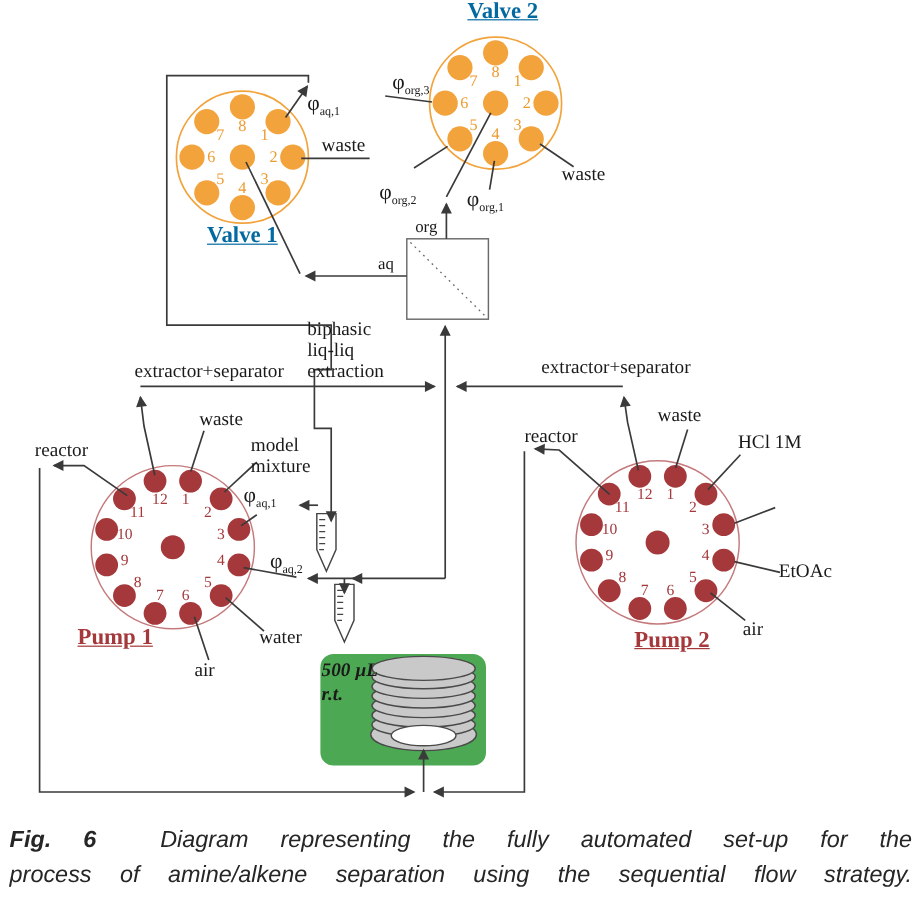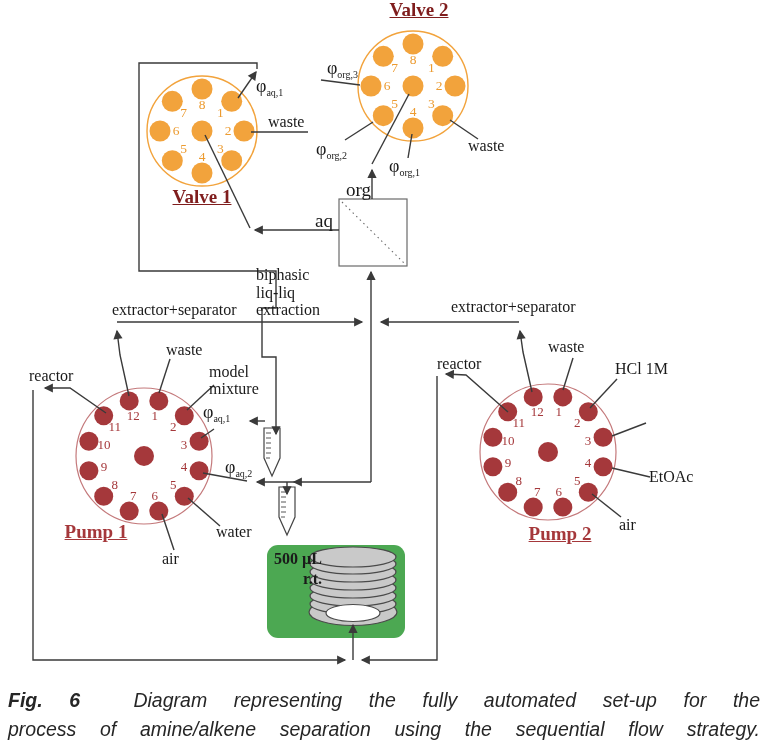"Valve 2" .valve-title { color: #7f1d1d -> #0369a1 }
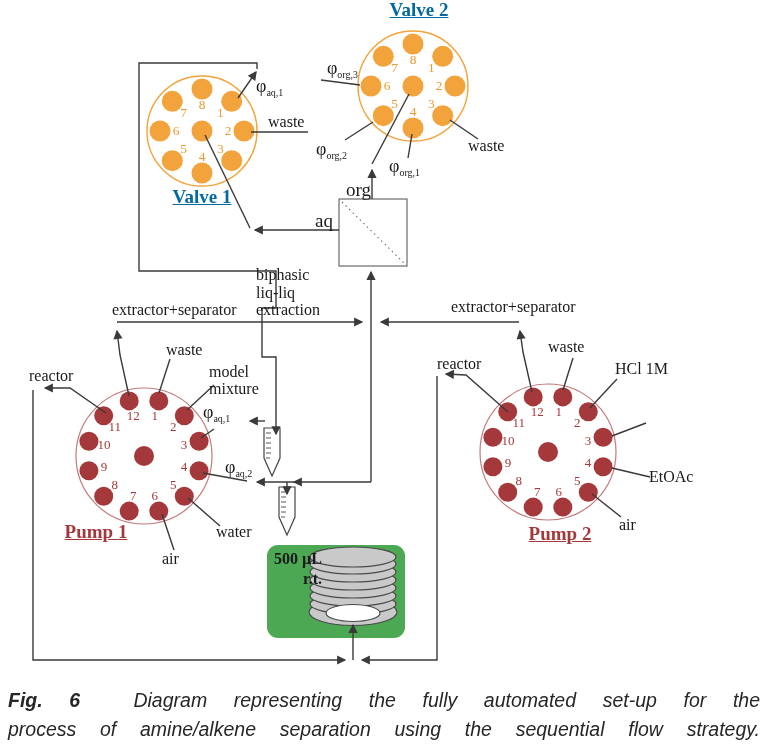"φorg,2" div.lbl { top: 141px -> 152px }
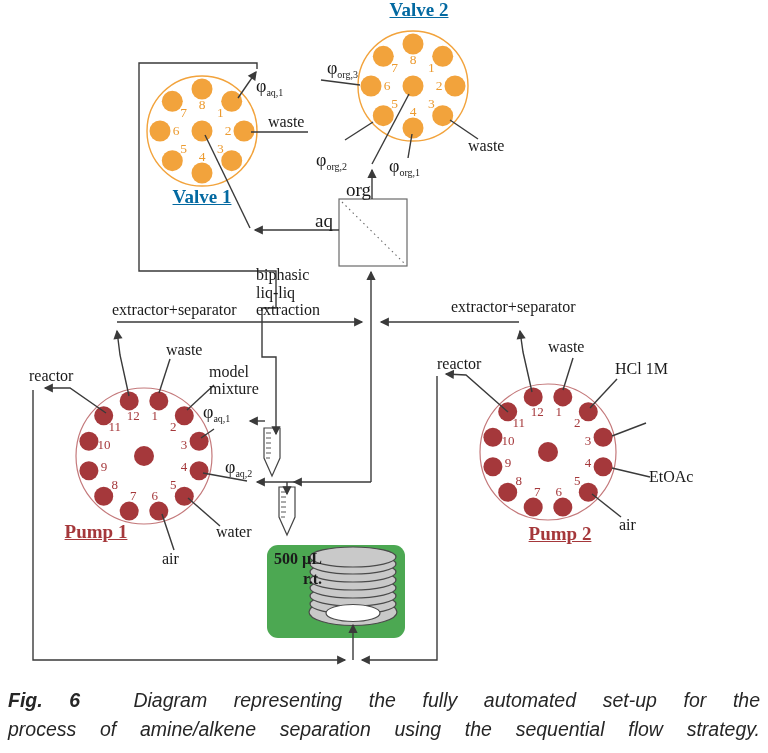"org" .sm { font-size: 19px -> 14px }
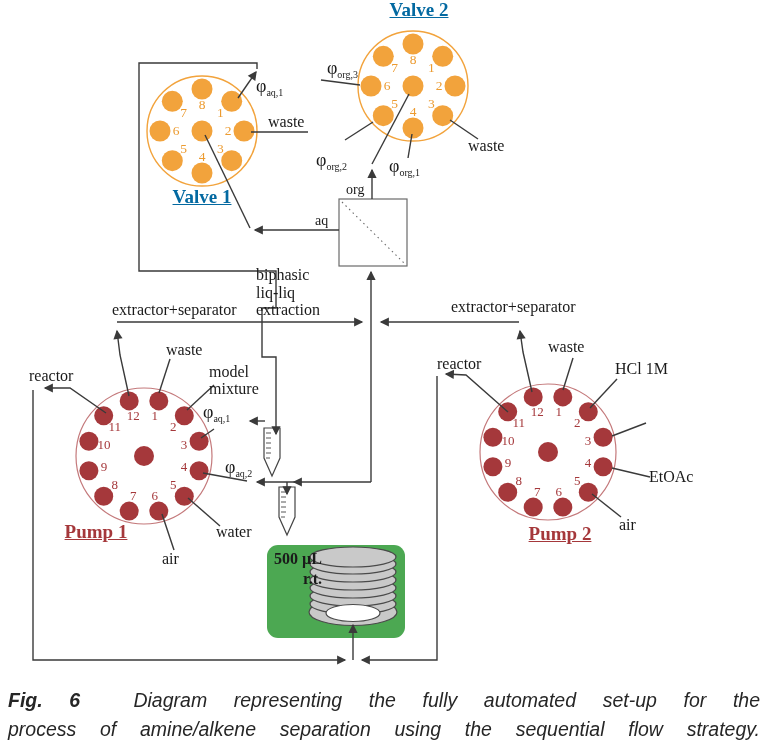"500 µL" .coil-lbl { font-style: none -> italic; text-align: right -> left }
